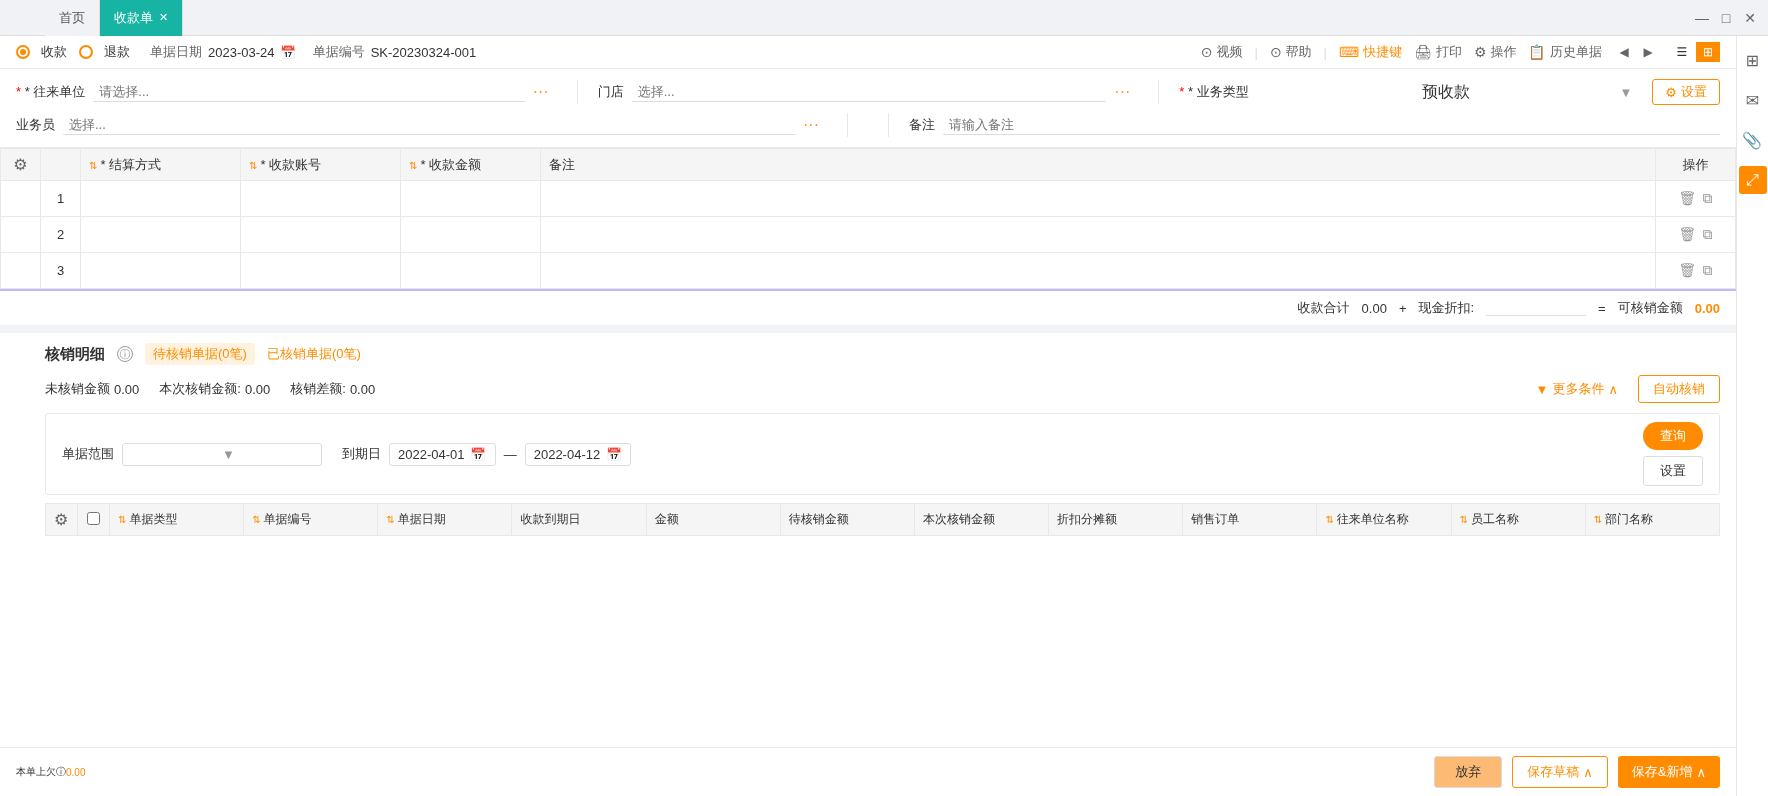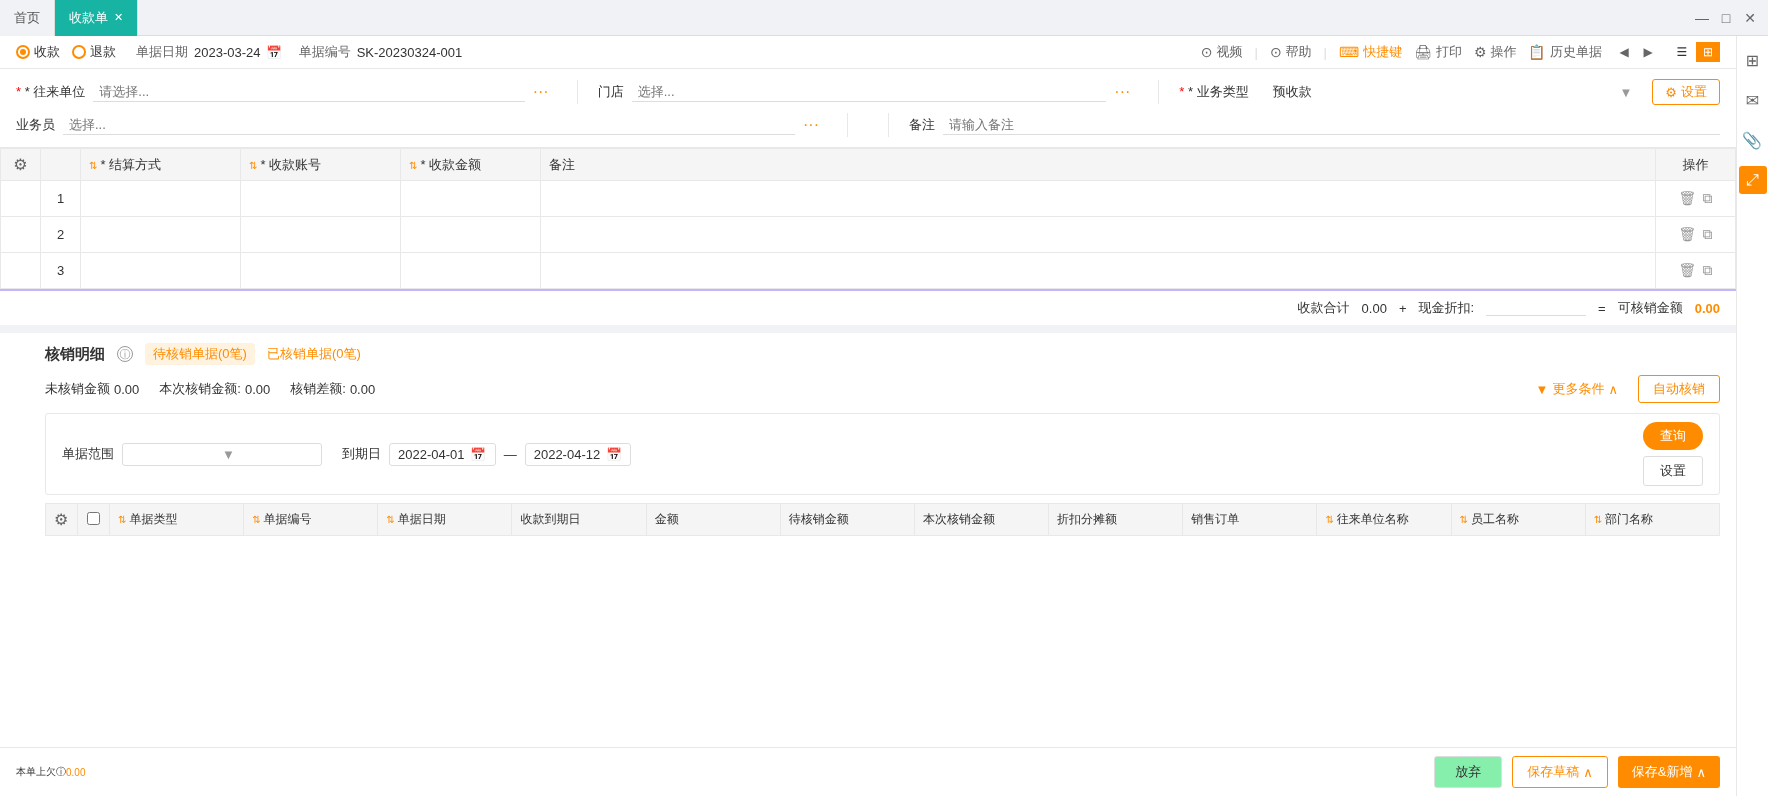"首页" .tab-bar { padding-left: none -> 45px }
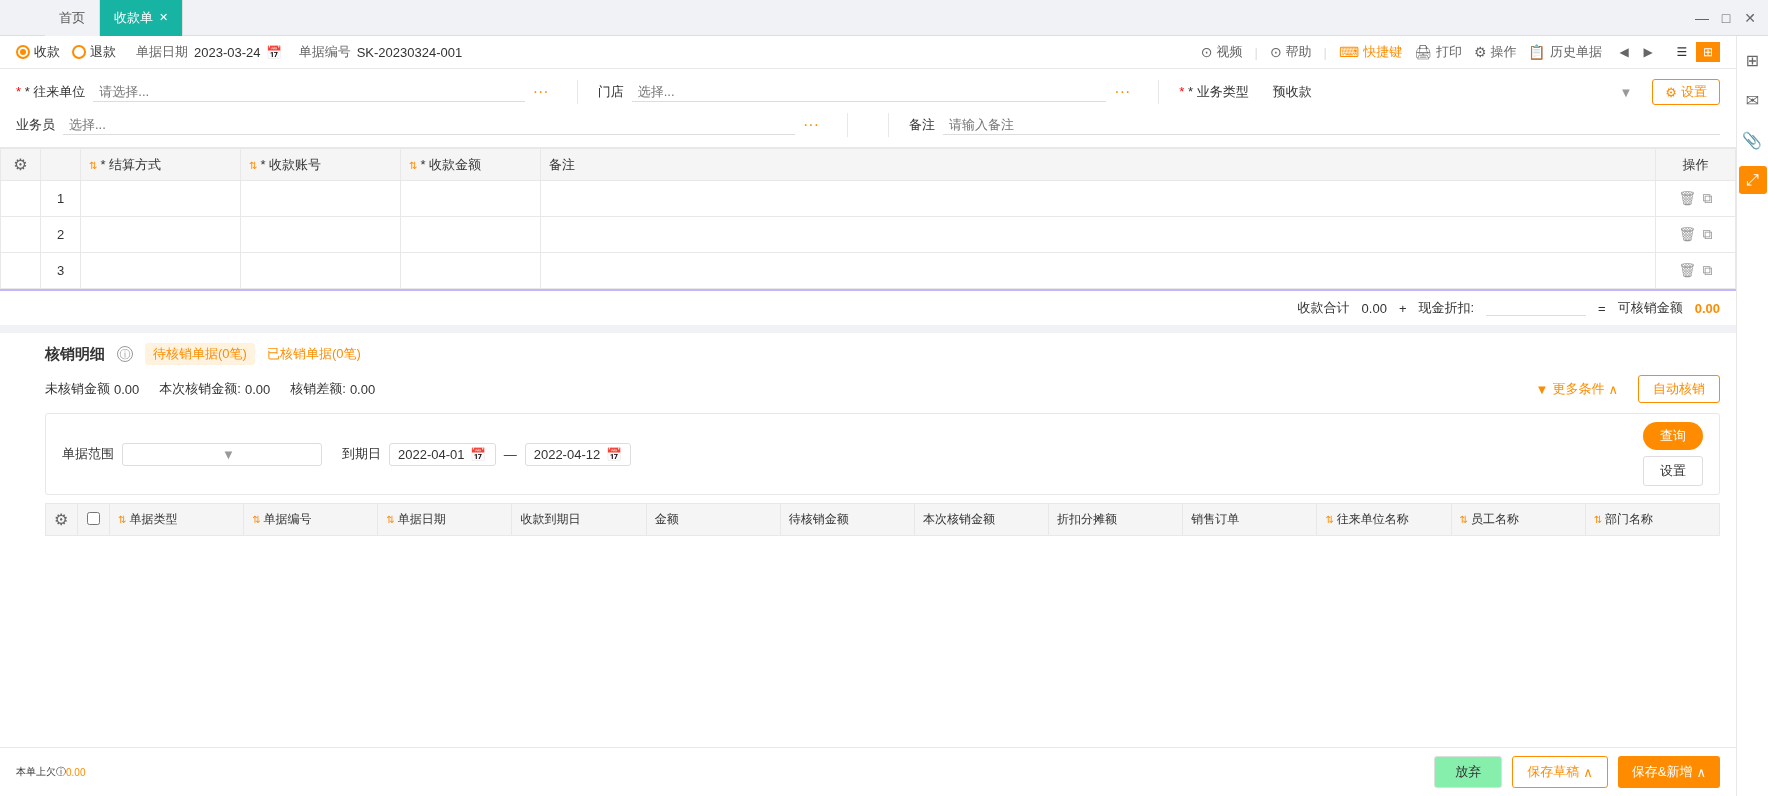"收款" .radio-item { gap: 4px -> 11px }
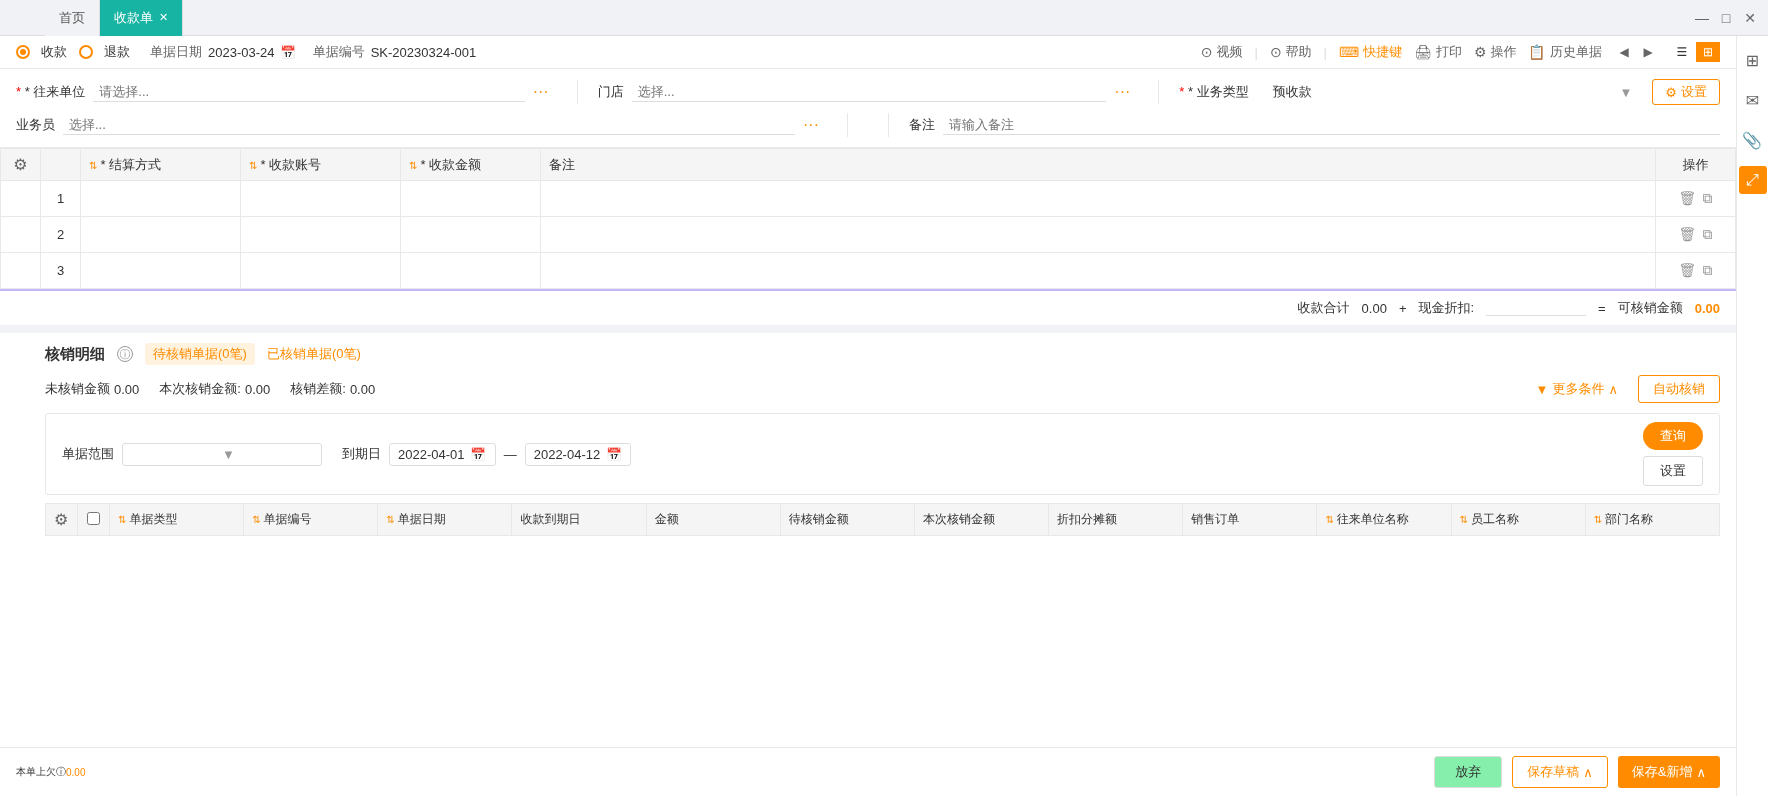"预收款" span { font-size: 13px -> 16px; text-align: none -> center }
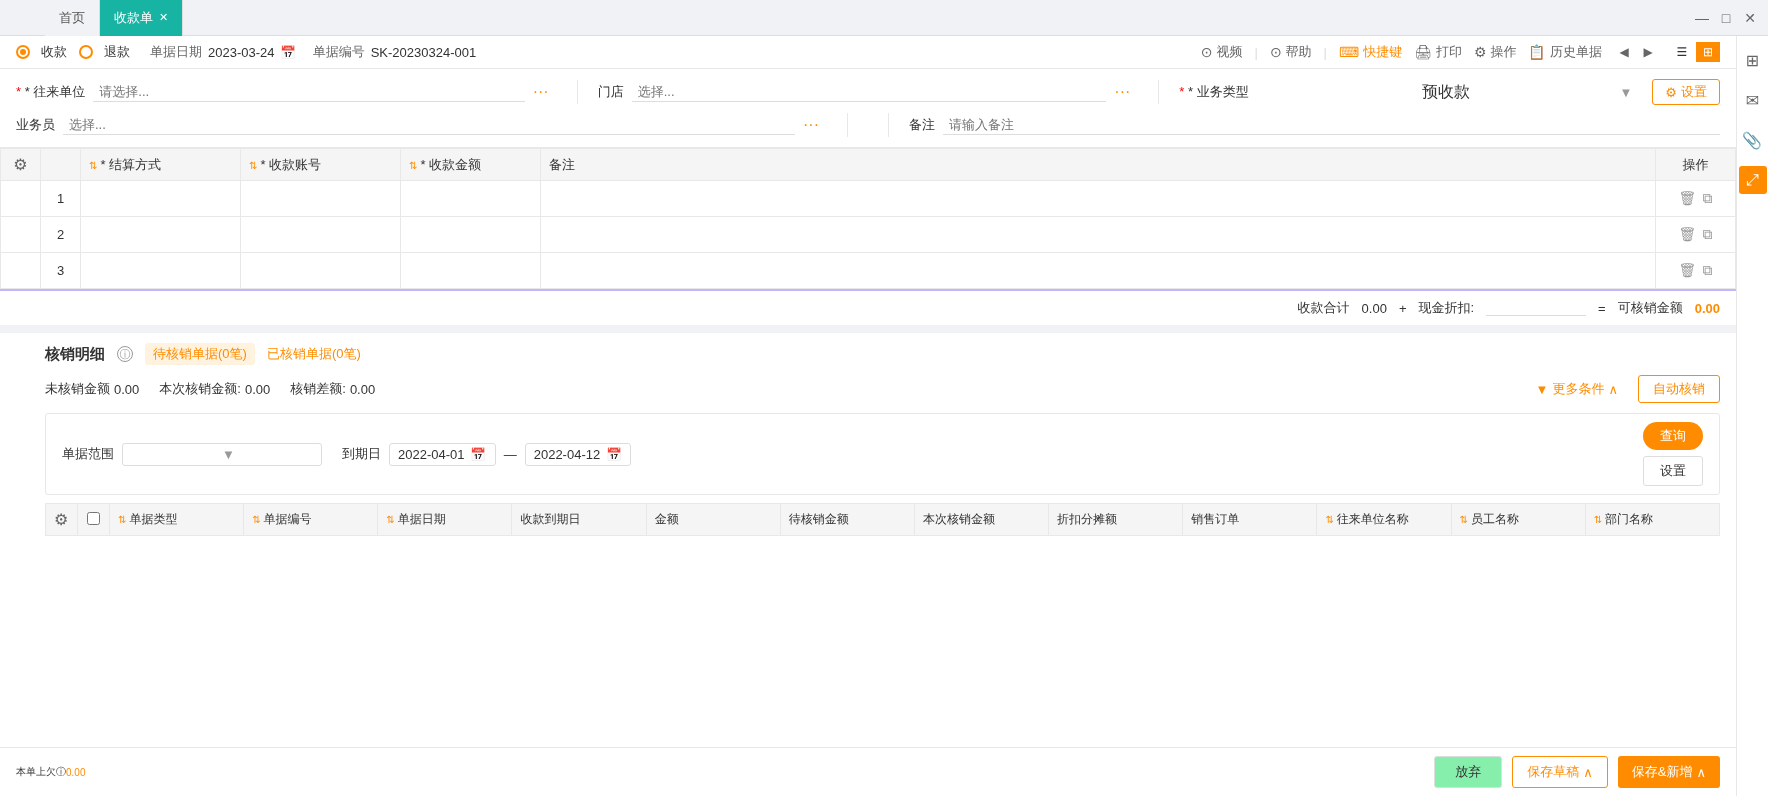"放弃" .btn-abandon { background: #86efac -> #fdba74 }
